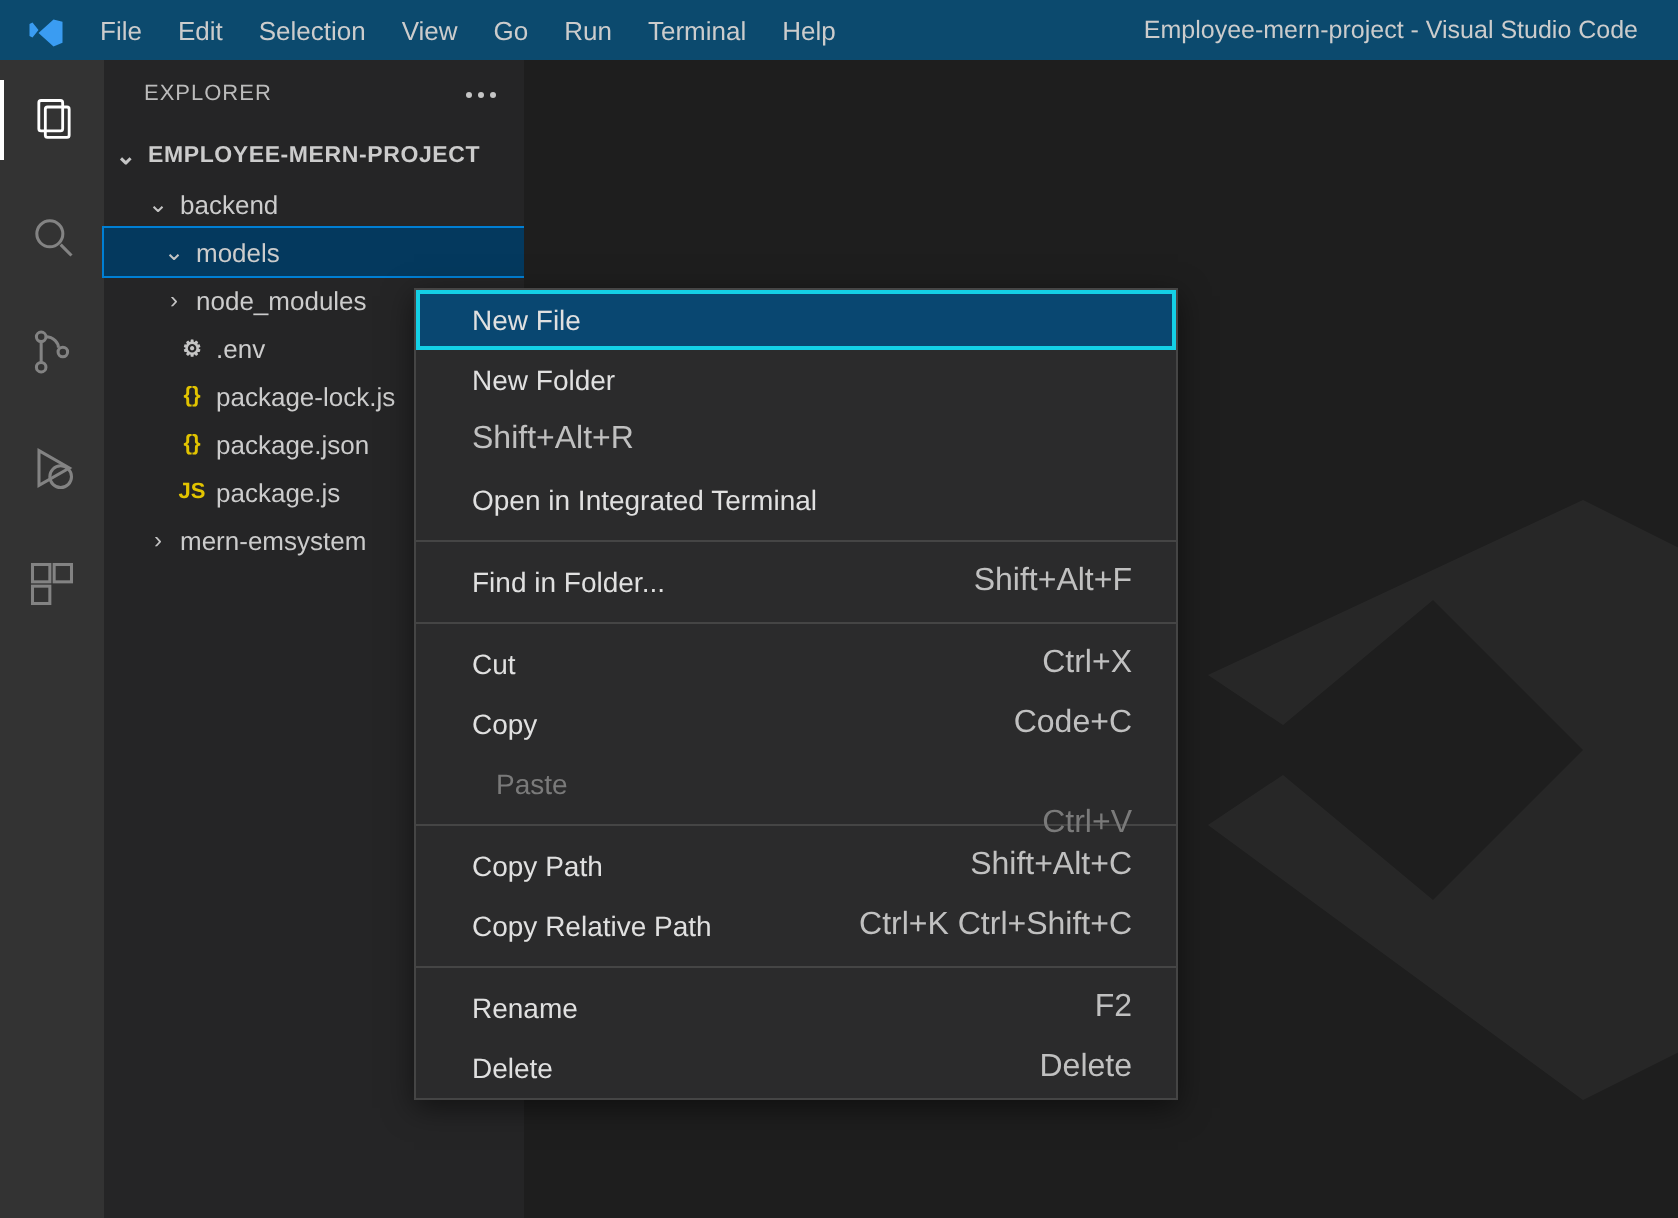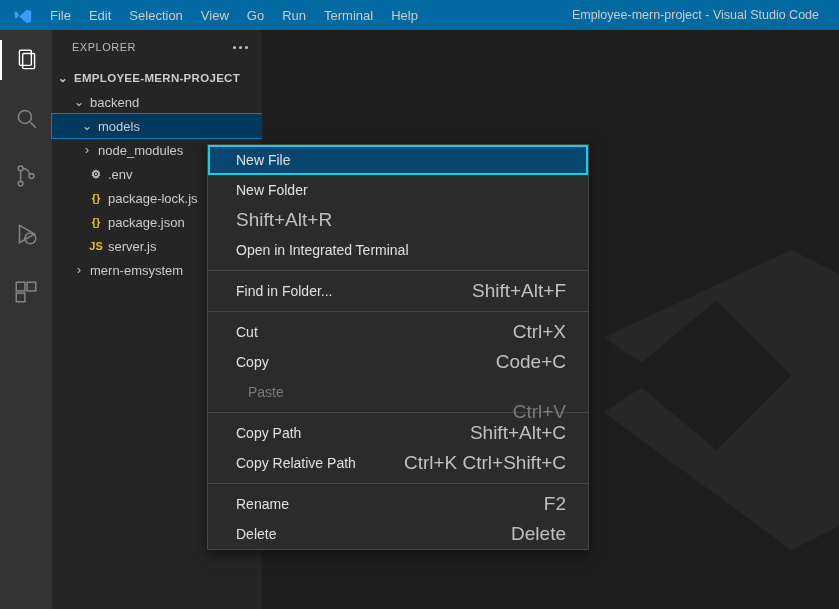"File" .titlebar { background: #0369a1 -> #0c4a6e }
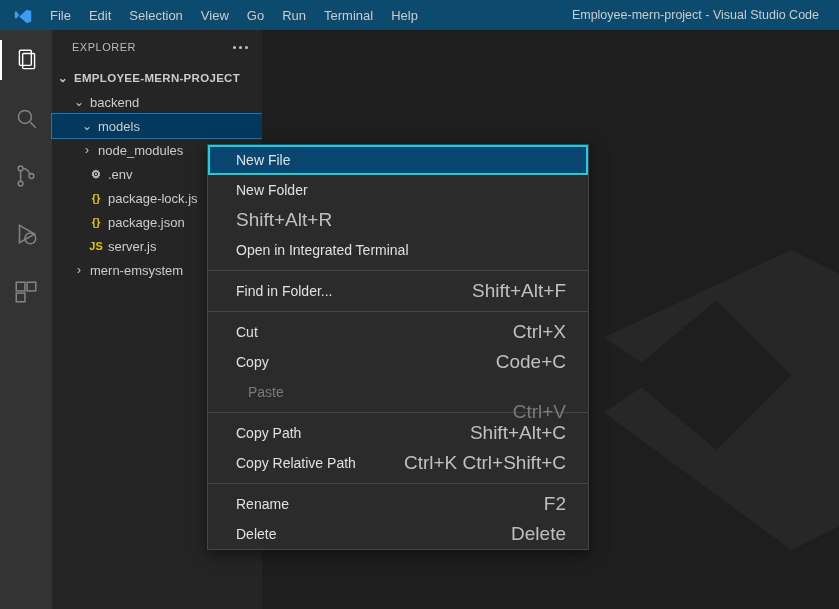"Shift+Alt+R" .context .short { font-size: 19px -> 16px }
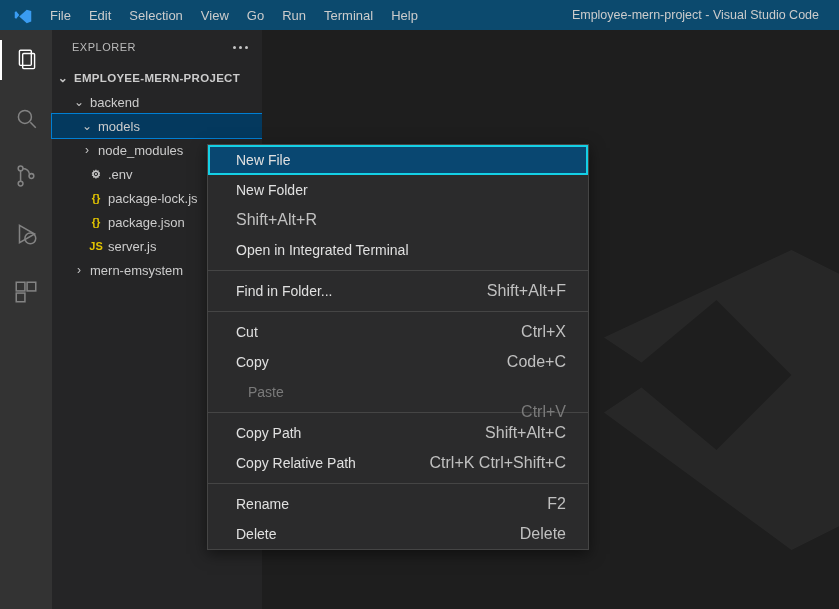"server.js" span { text: server.js -> package.js }
